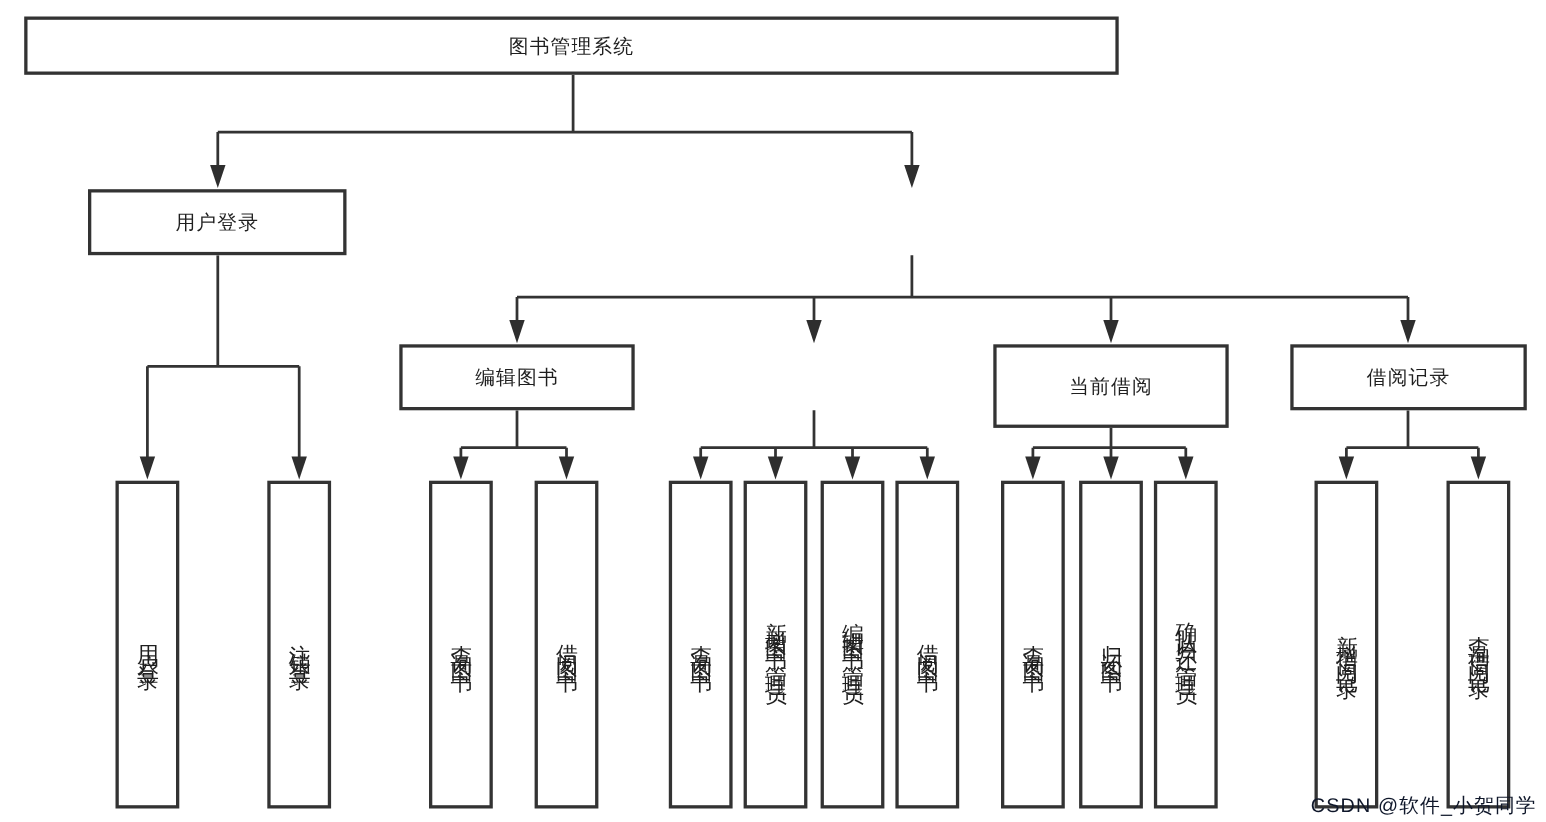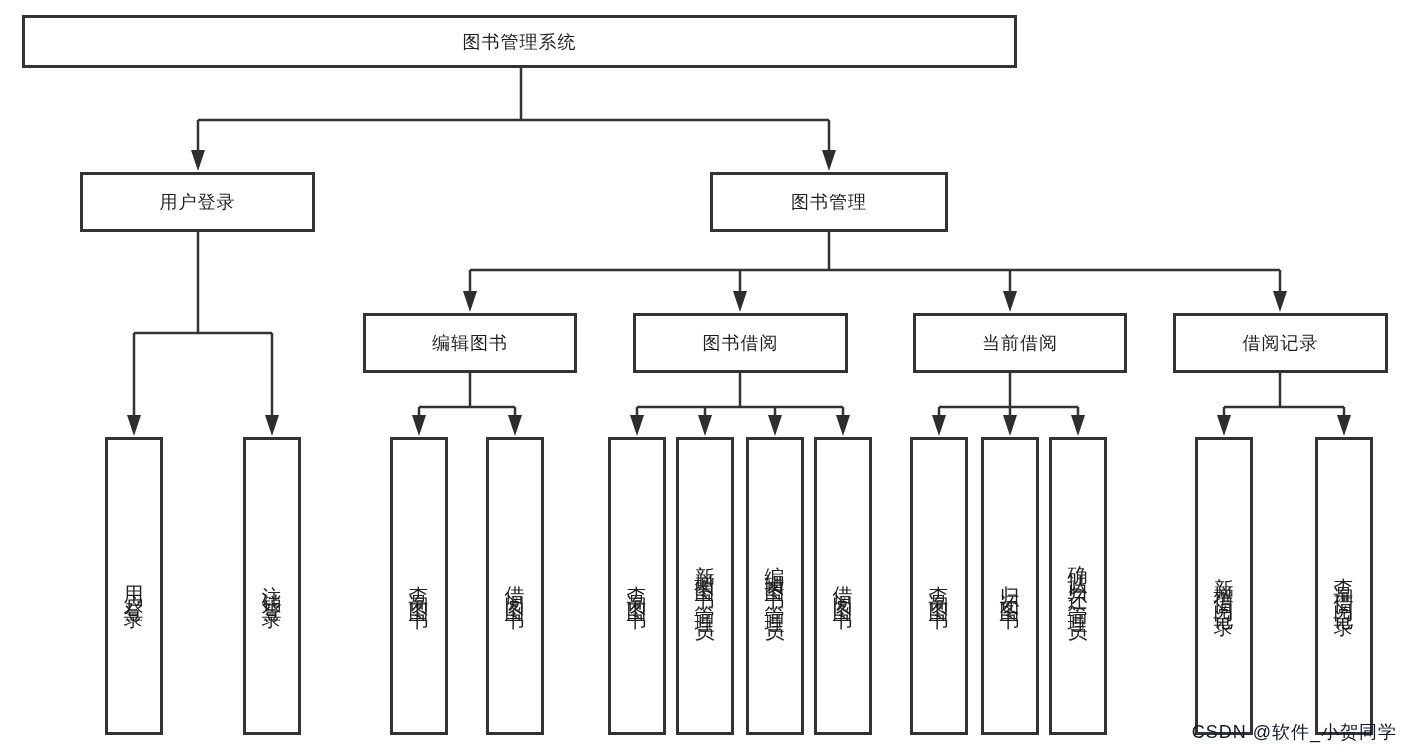"图书管理" div.node { html: <div>图书管理</div> -> none }
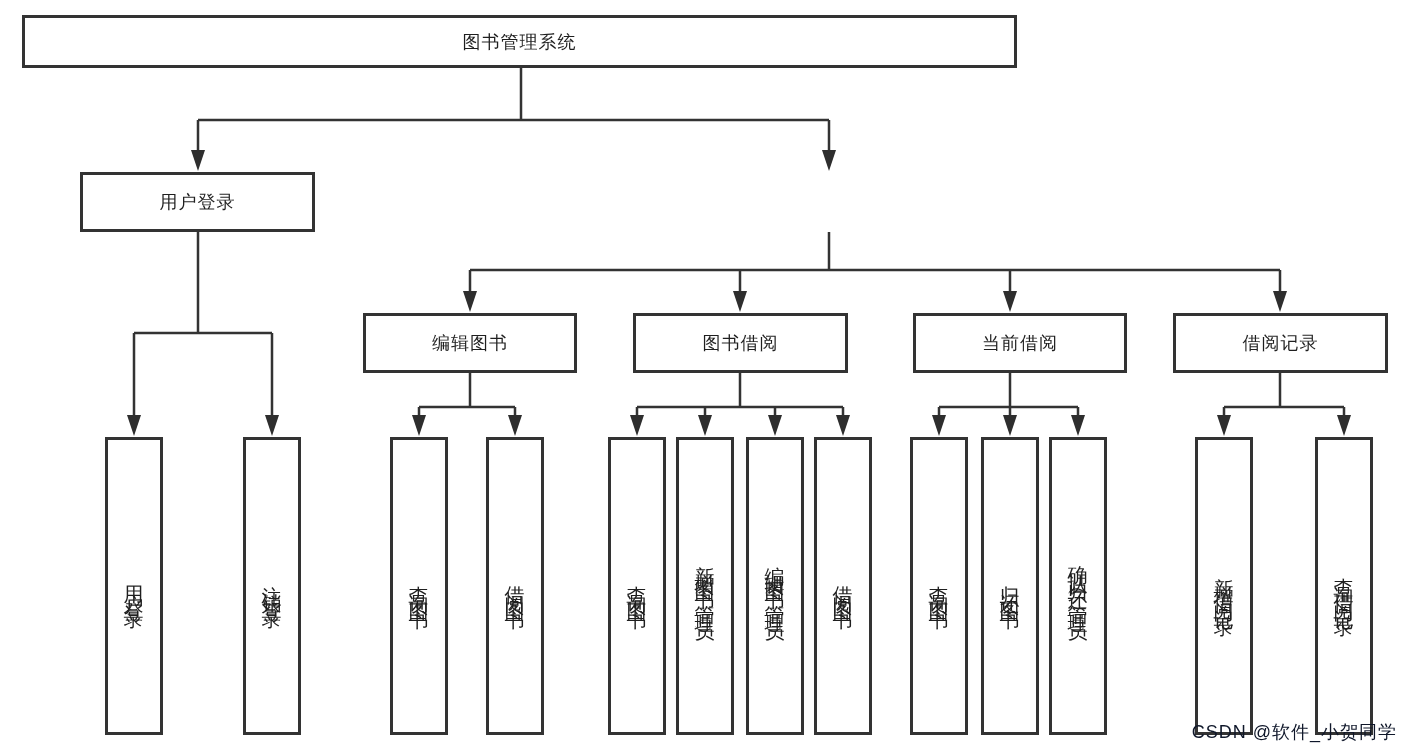"图书借阅" div.node { html: <div>图书借阅</div> -> none }
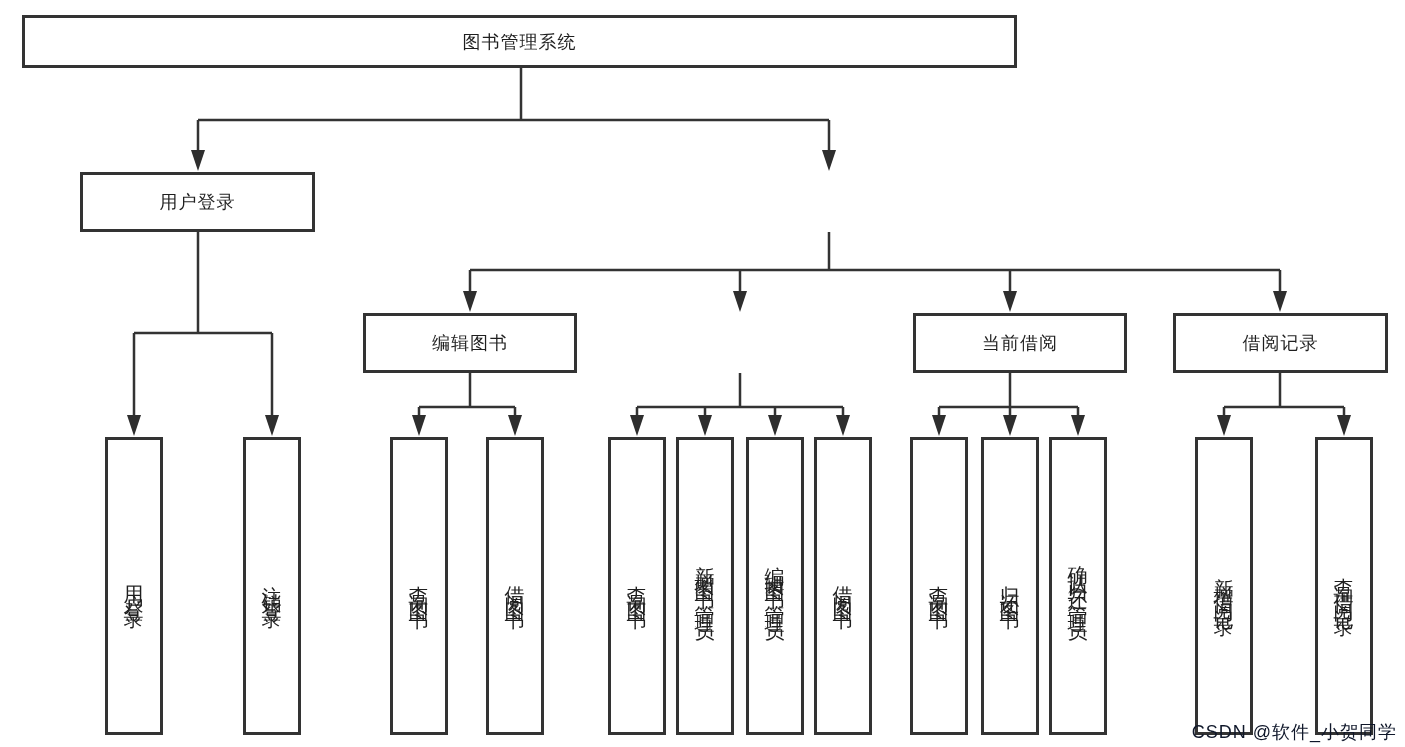"当前借阅" .l3c { height: 60px -> 76px; margin-left: 10px -> none }
